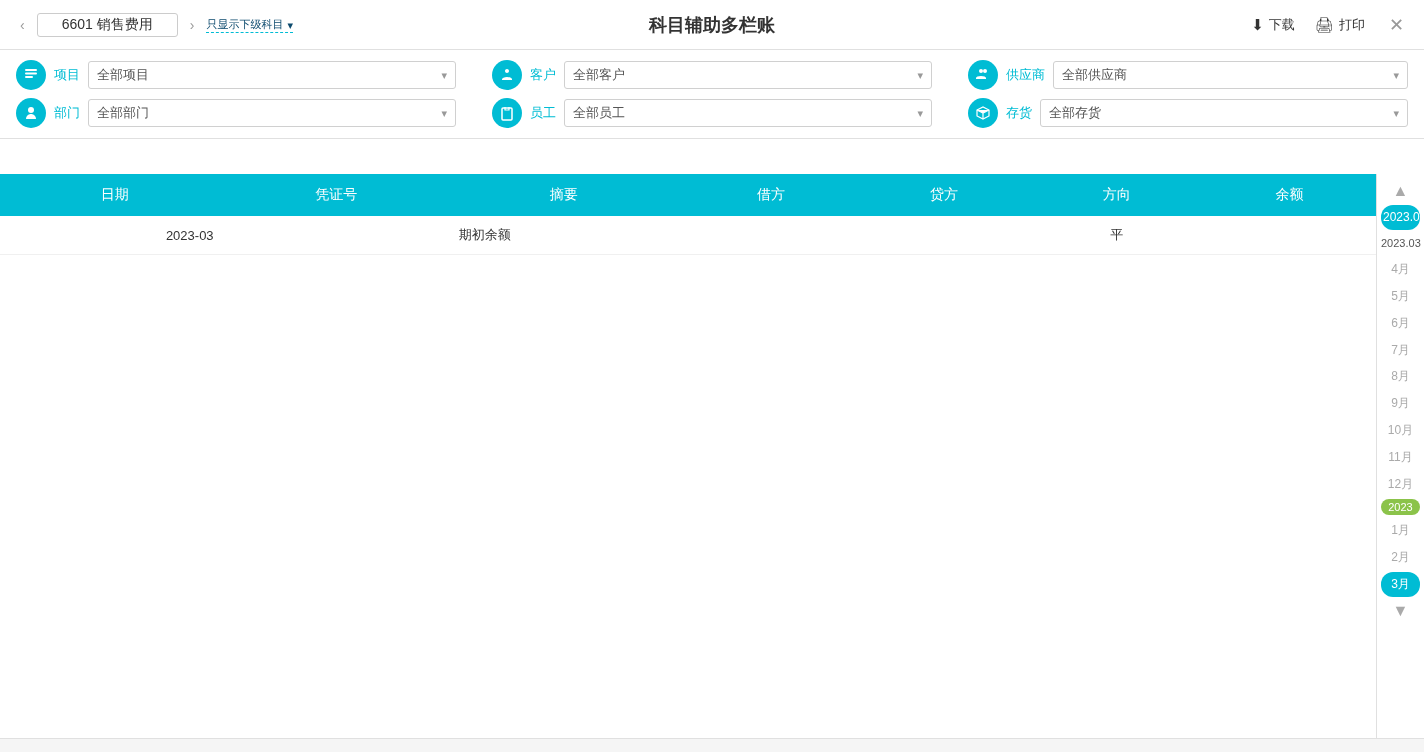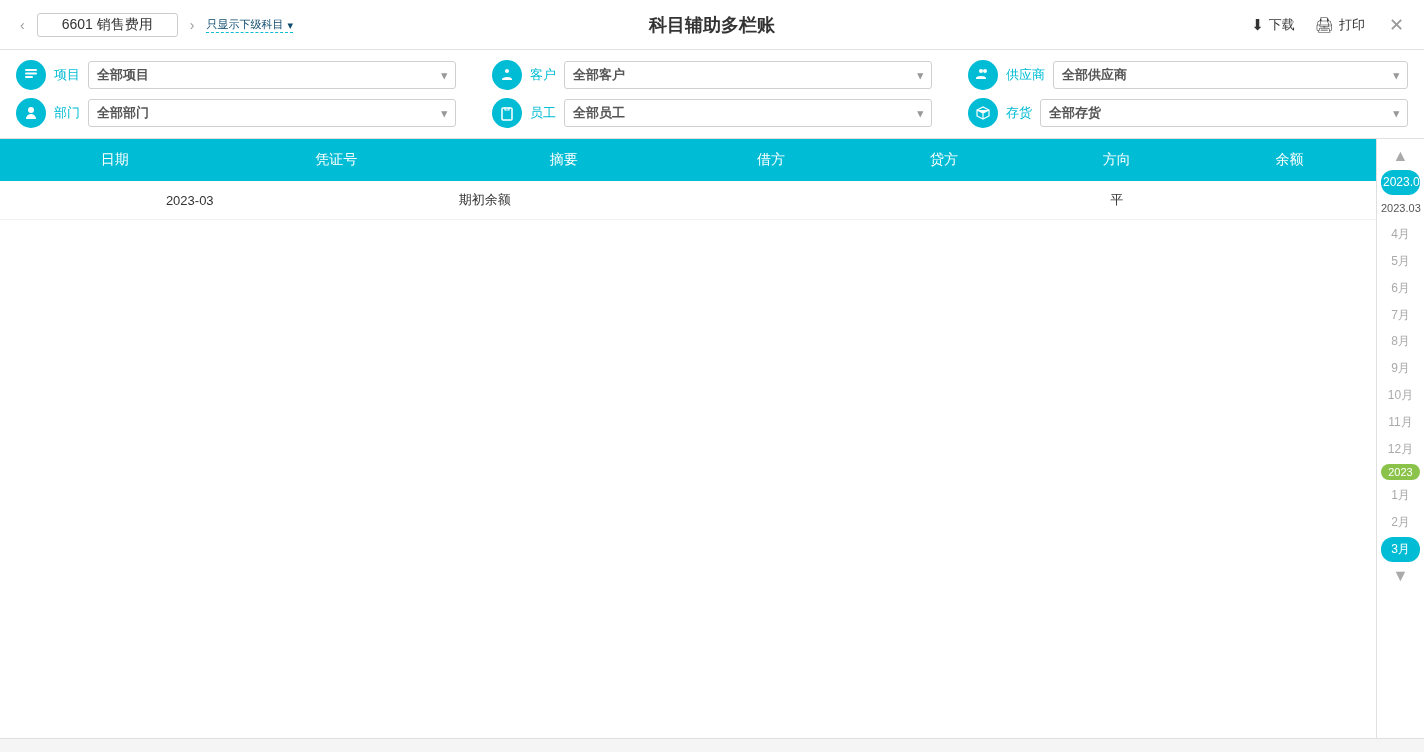"全部项目" .filter-select { font-weight: bold -> none }
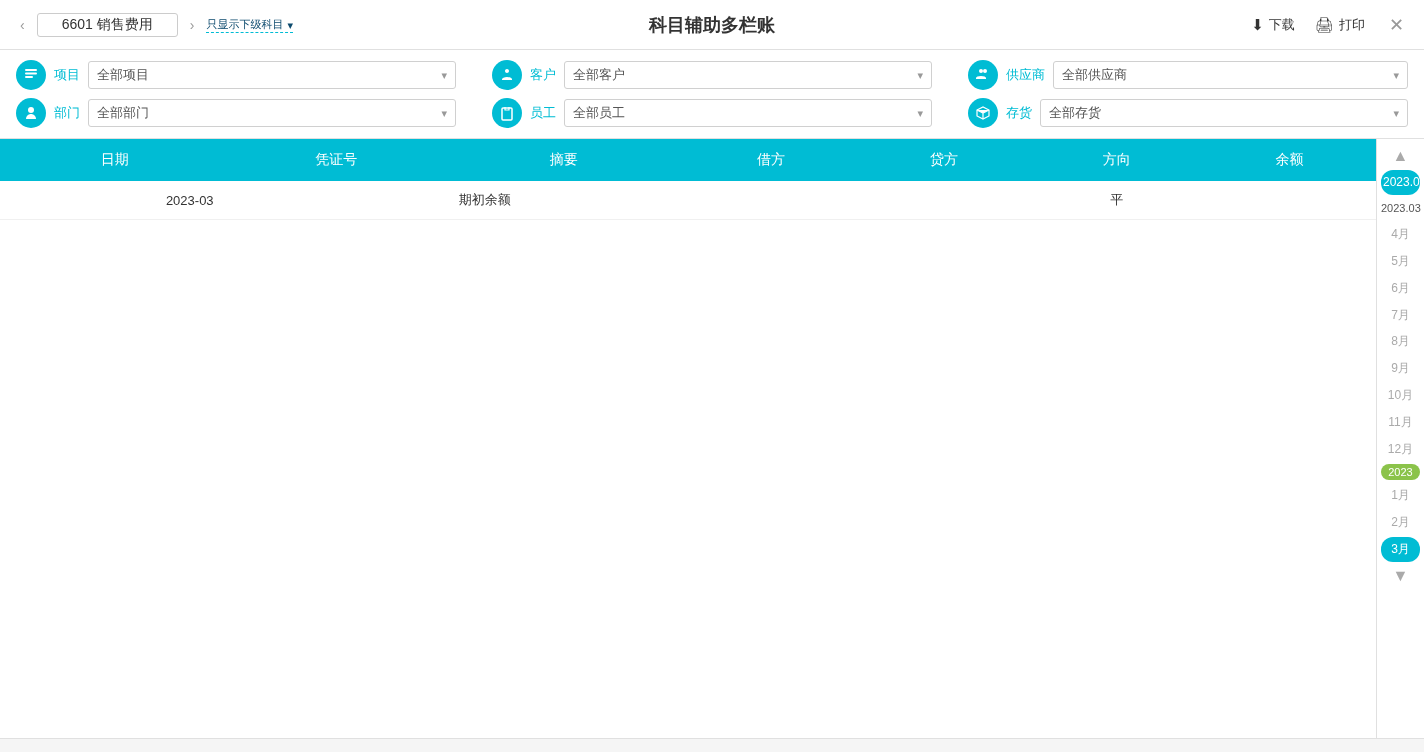"日期" .main-area { margin-top: none -> 35px }
